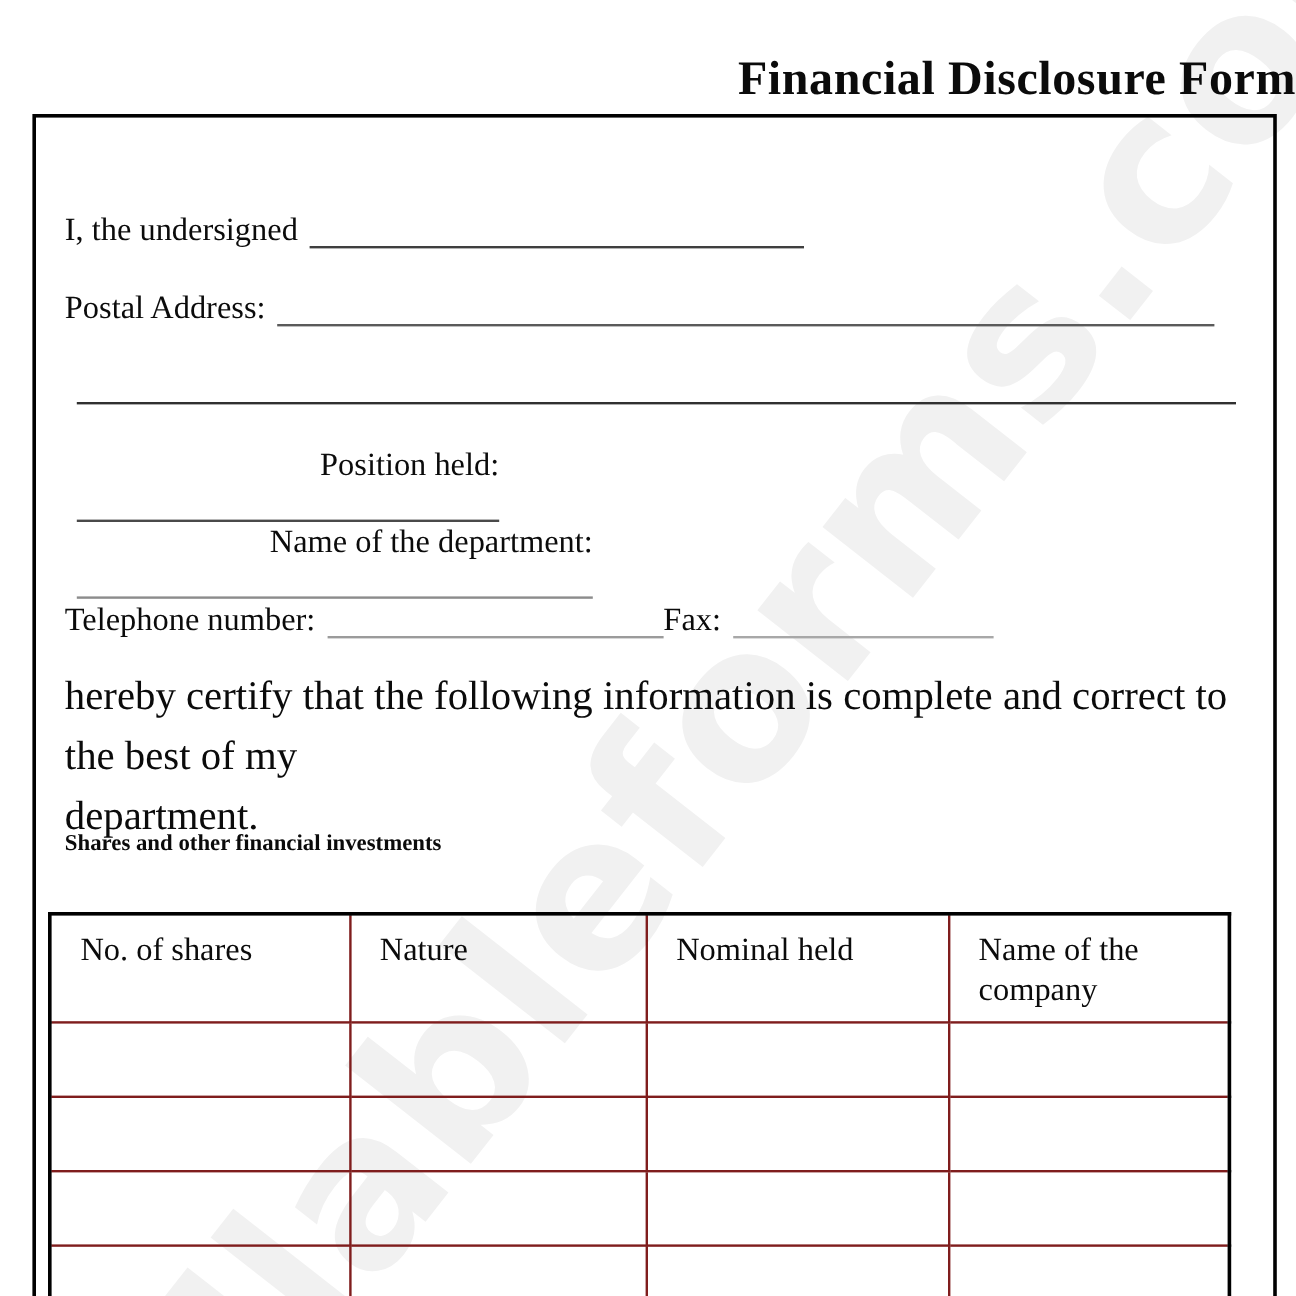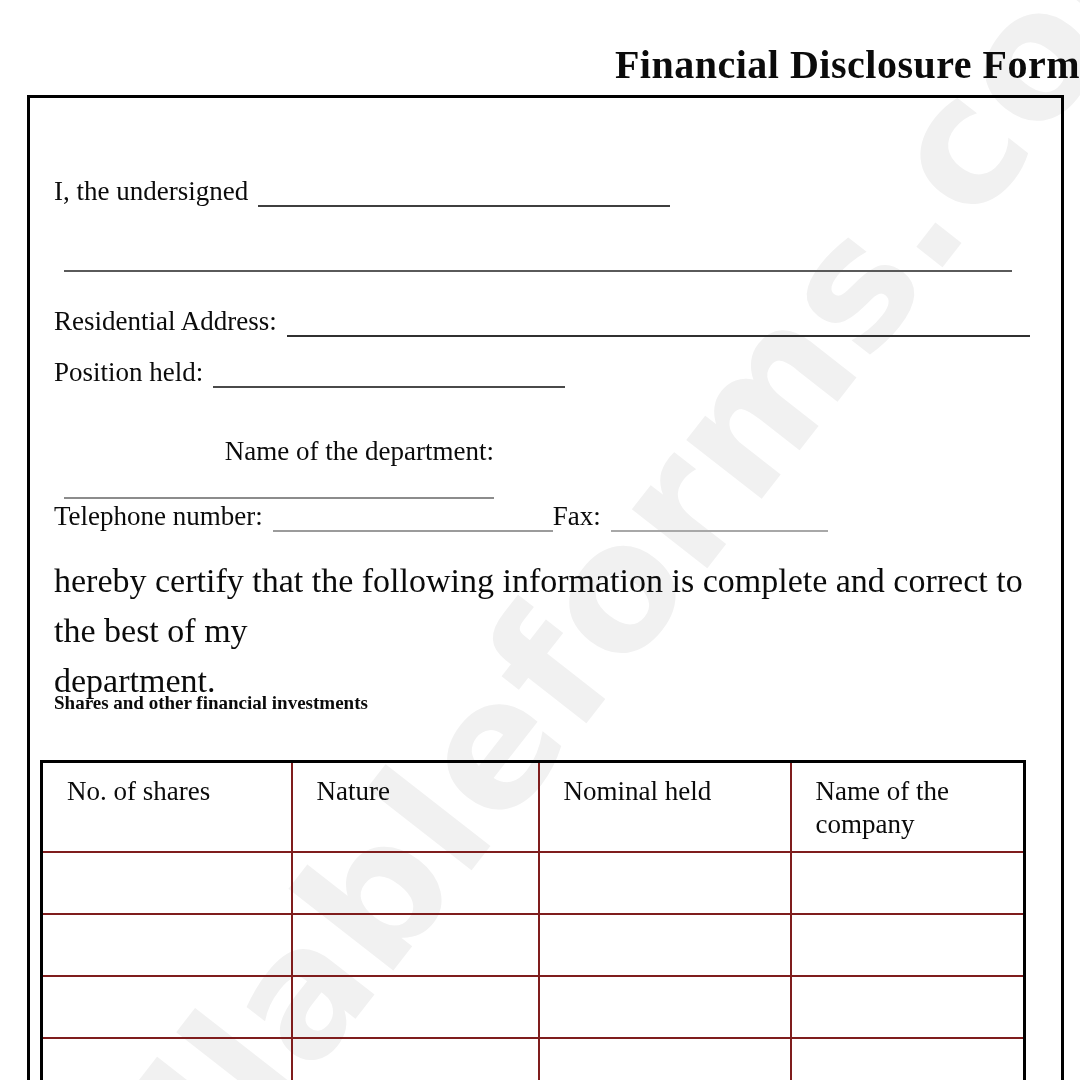"Postal Address:" span { html: none -> <span>Postal Address:</span> }
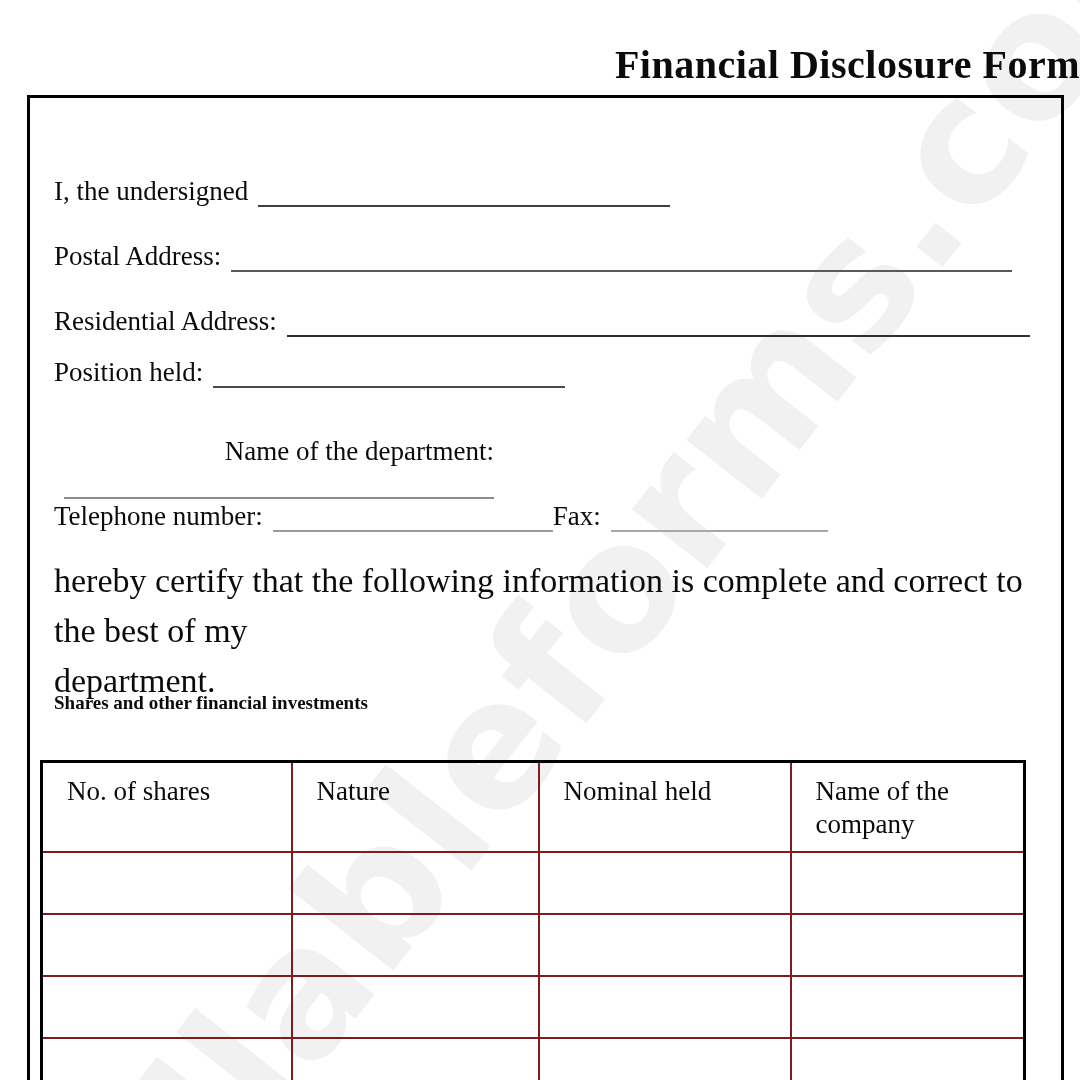"Residential Address:" span { html: <span>Residential Address:</span> -> none }
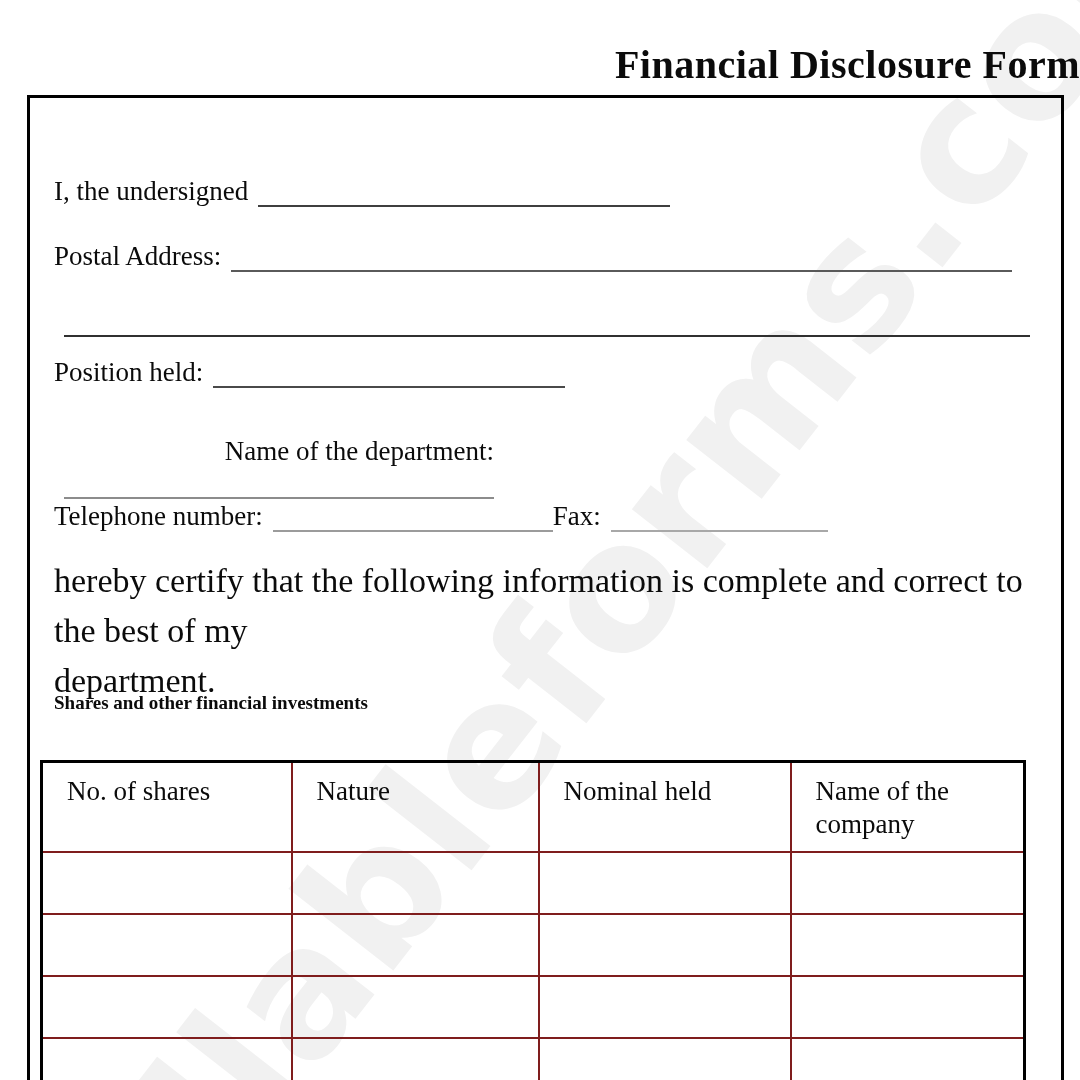"Position held:" .r4 { flex-direction: none -> column; top: 356px -> 371px }
